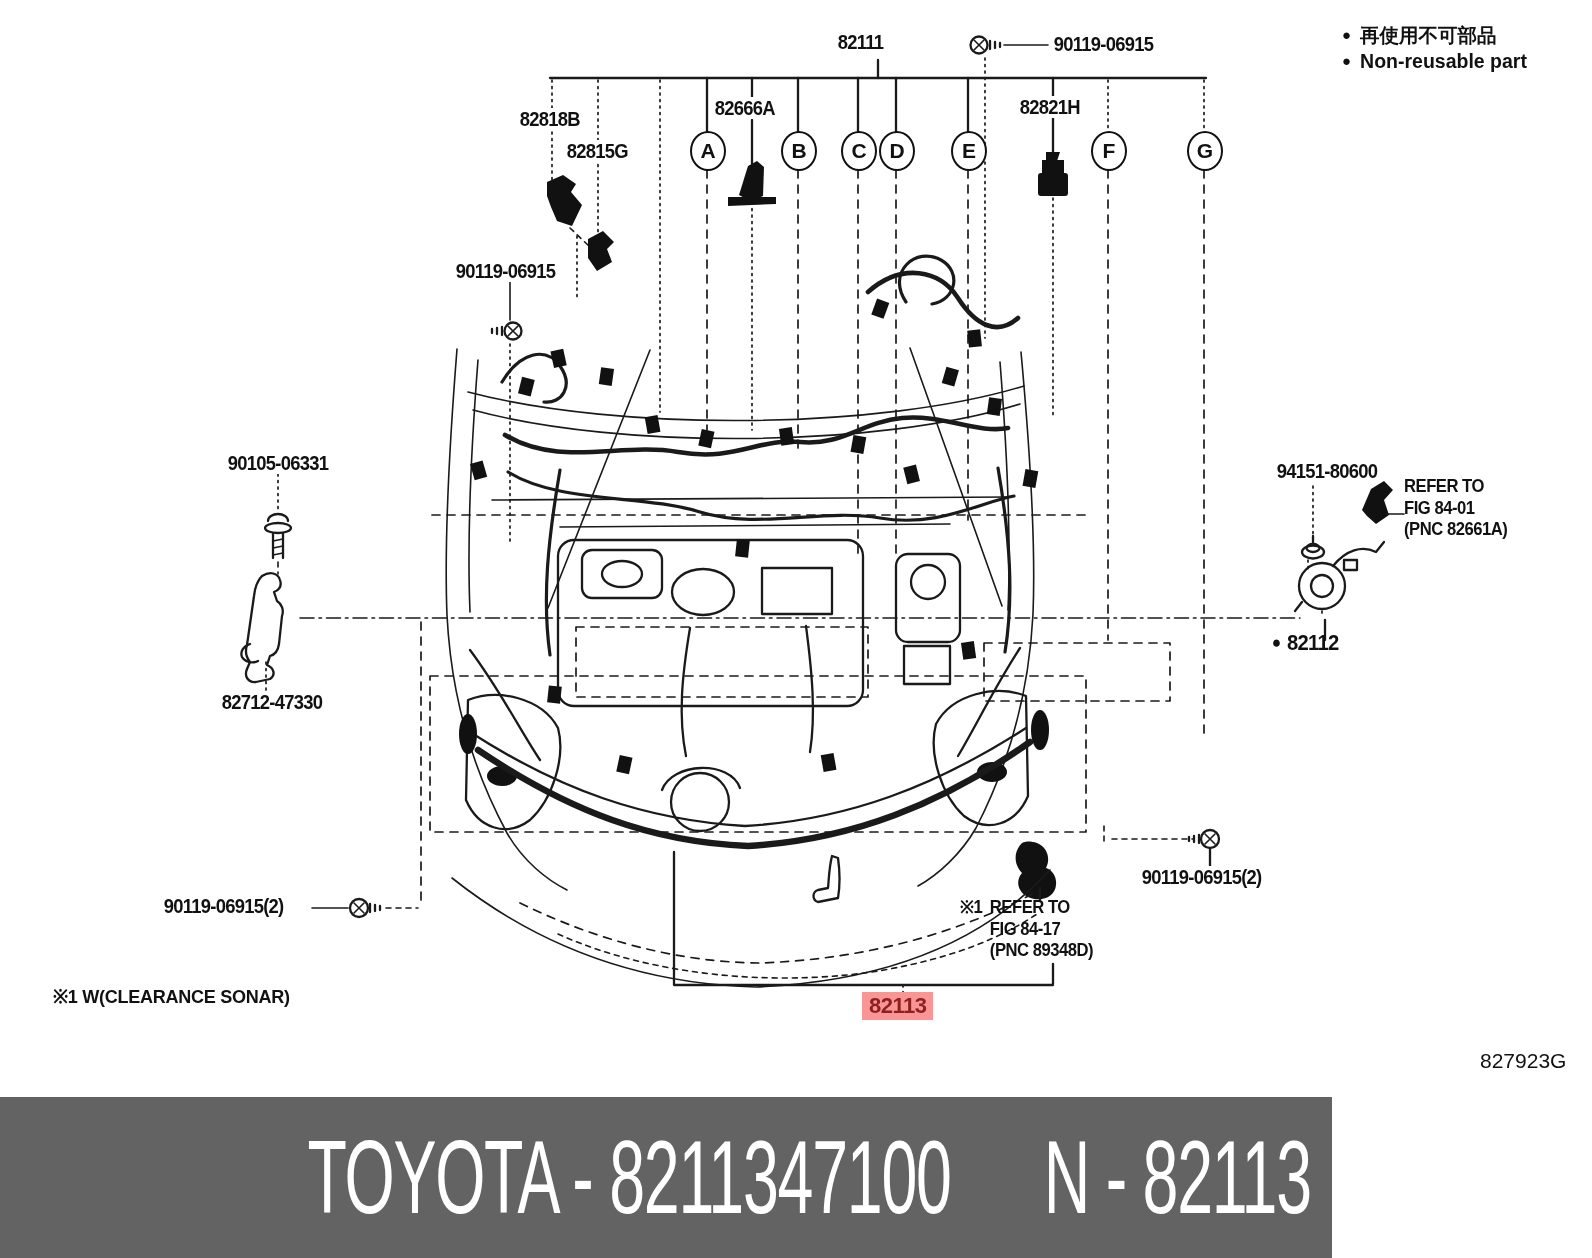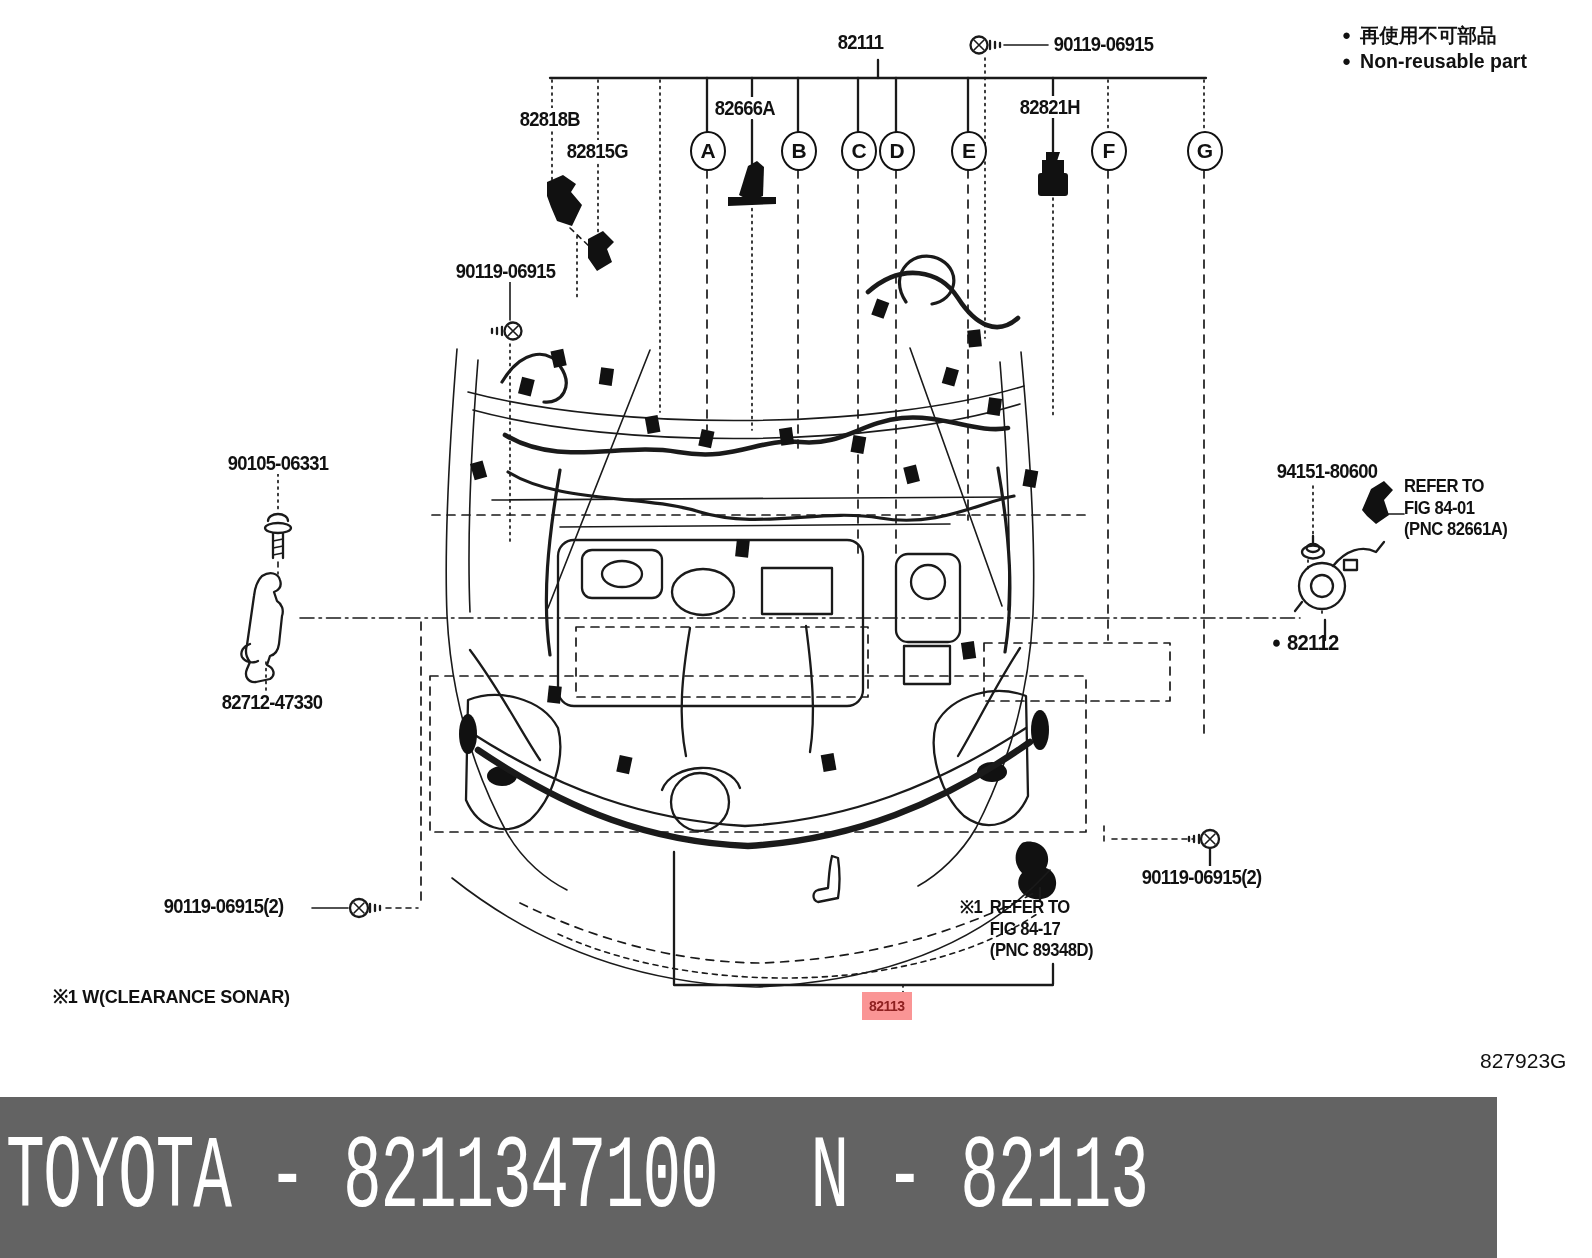"82113" .hl { font-size: 14px -> 22px }
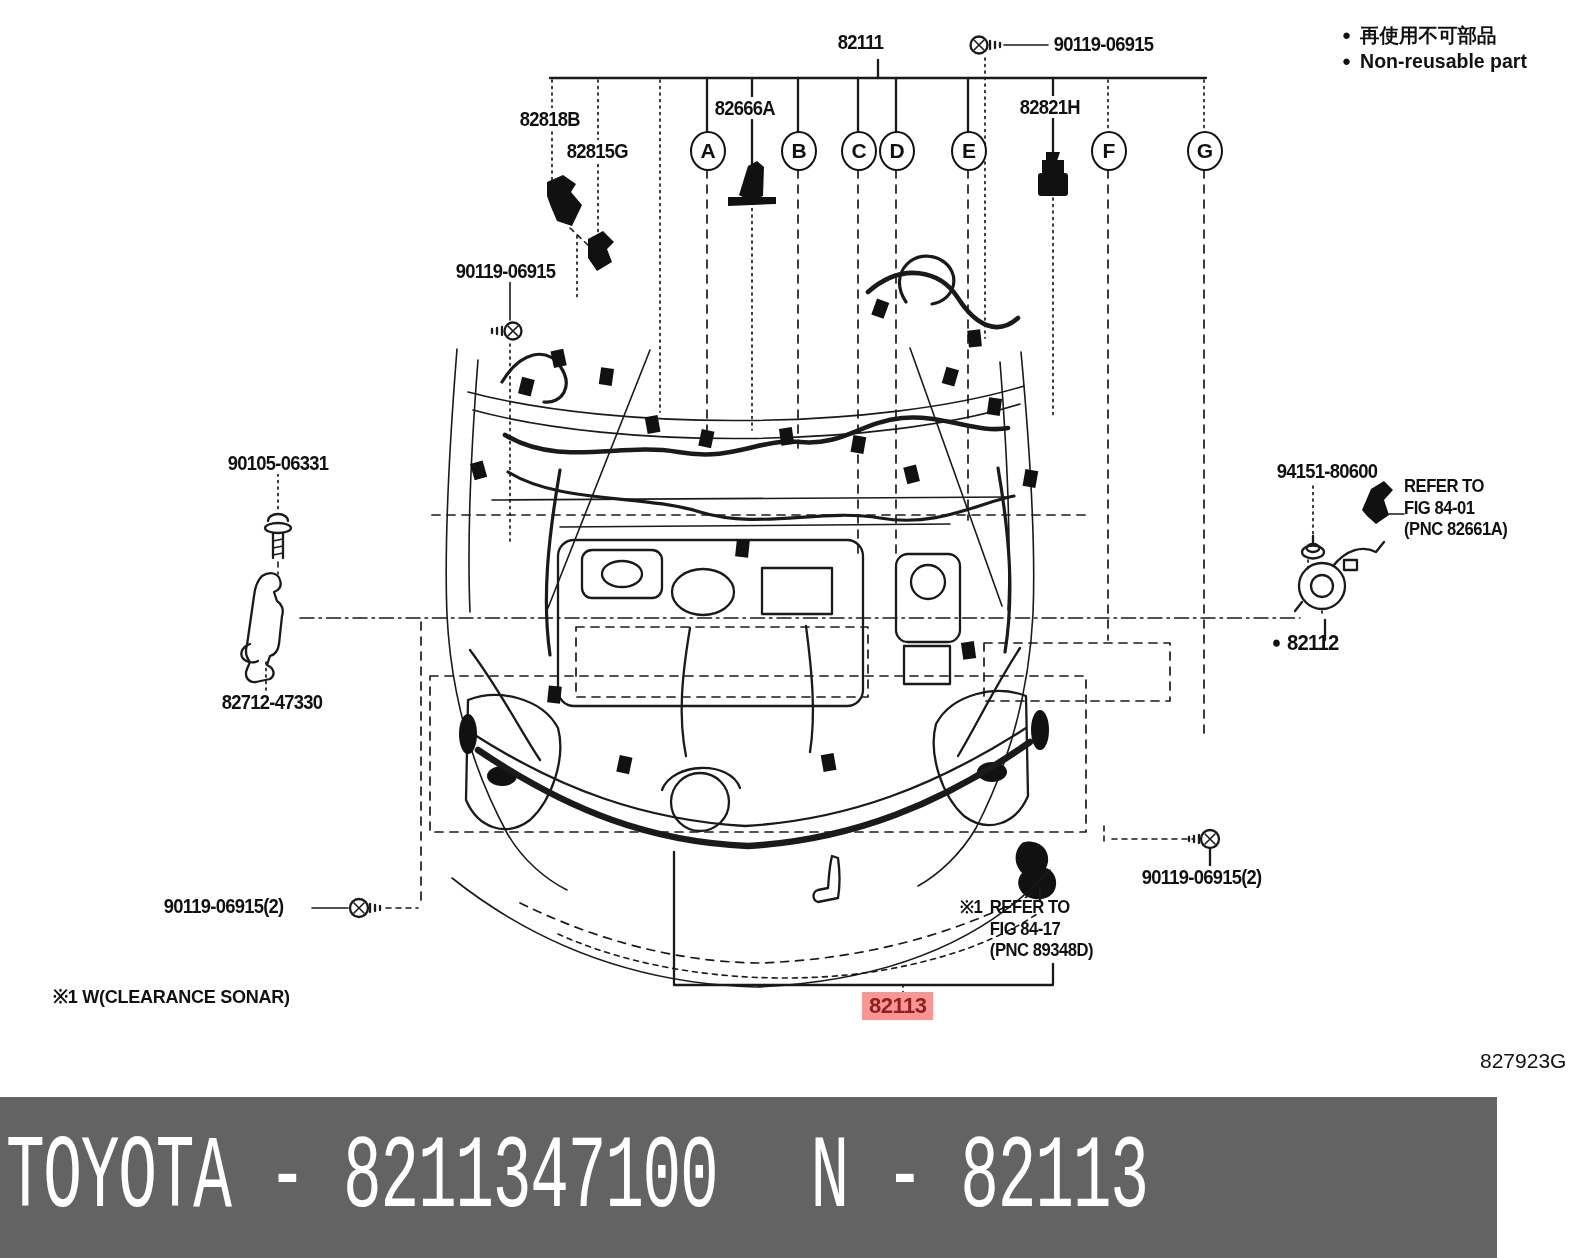"TOYOTA - 8211347100" #footer { font-family: Liberation Mono, monospace -> none; justify-content: flex-end -> flex-start; width: 1497px -> 1332px }
